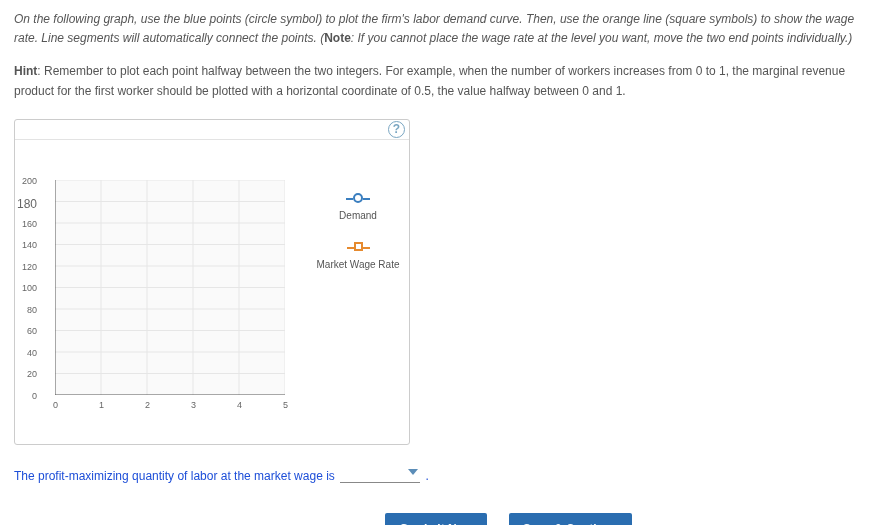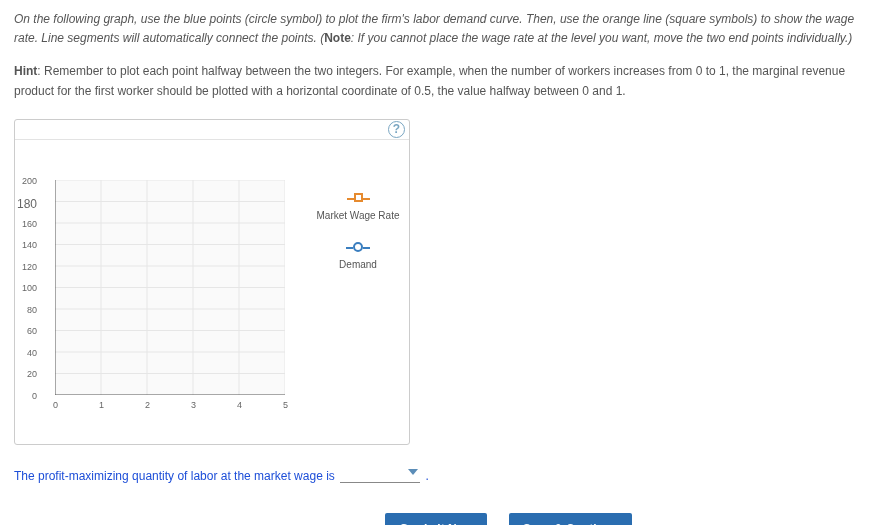"Market Wage Rate" div.legend-item { order: before "Demand" -> after "Demand" }
